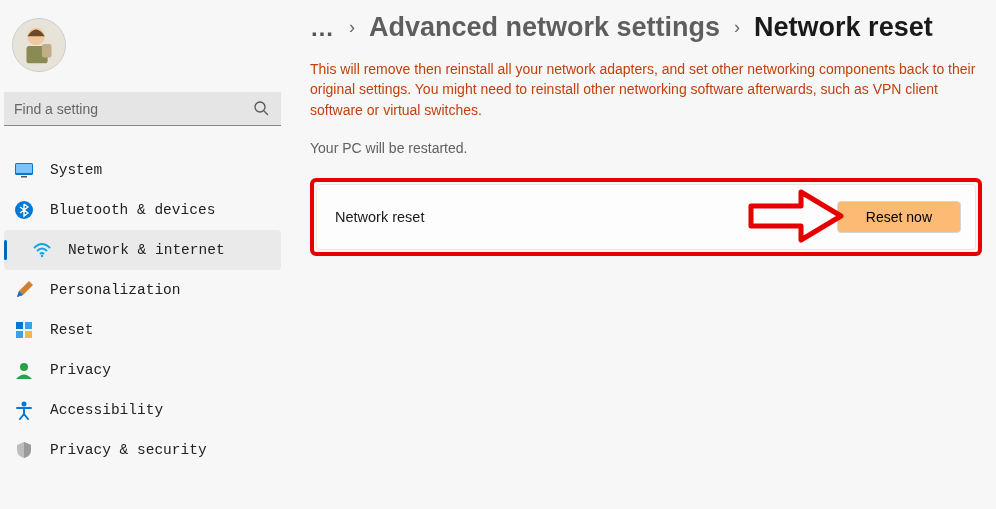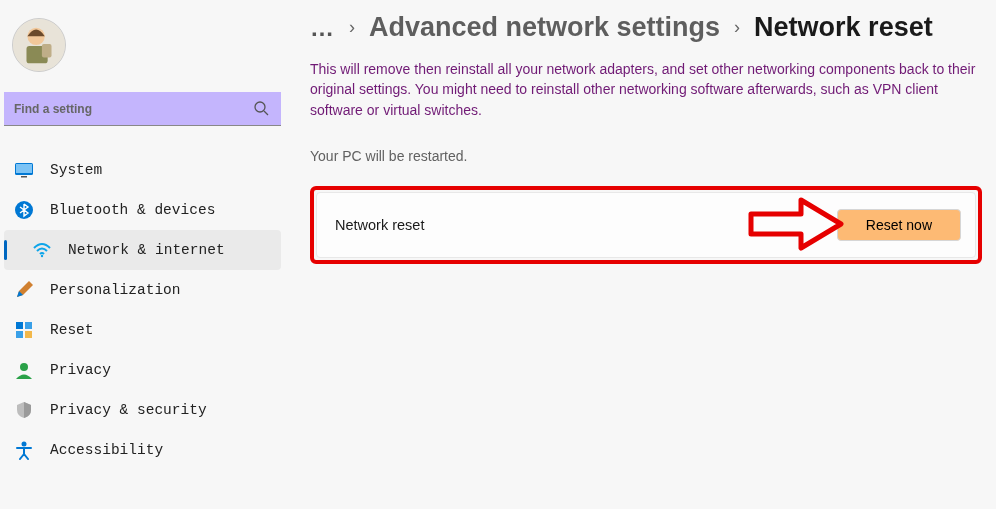"This will remove then reinstall" .desc { color: #701a75 -> #c2410c; margin-bottom: 28px -> 20px }
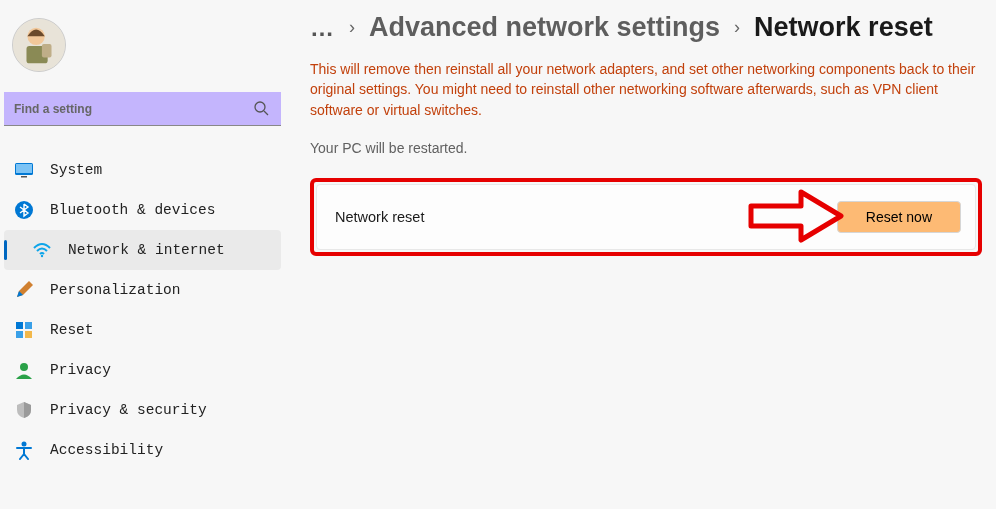"Find a setting" .search { background: #c4b5fd -> #e5e5e5; font-size: 12px -> 14px; font-weight: bold -> none }
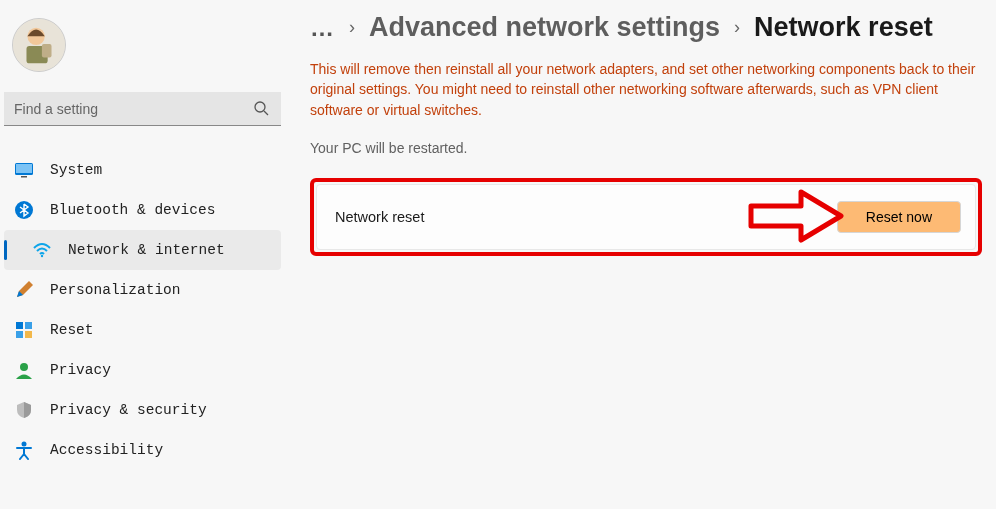"Privacy & security" li.nav-item { order: before "Accessibility" -> after "Accessibility" }
